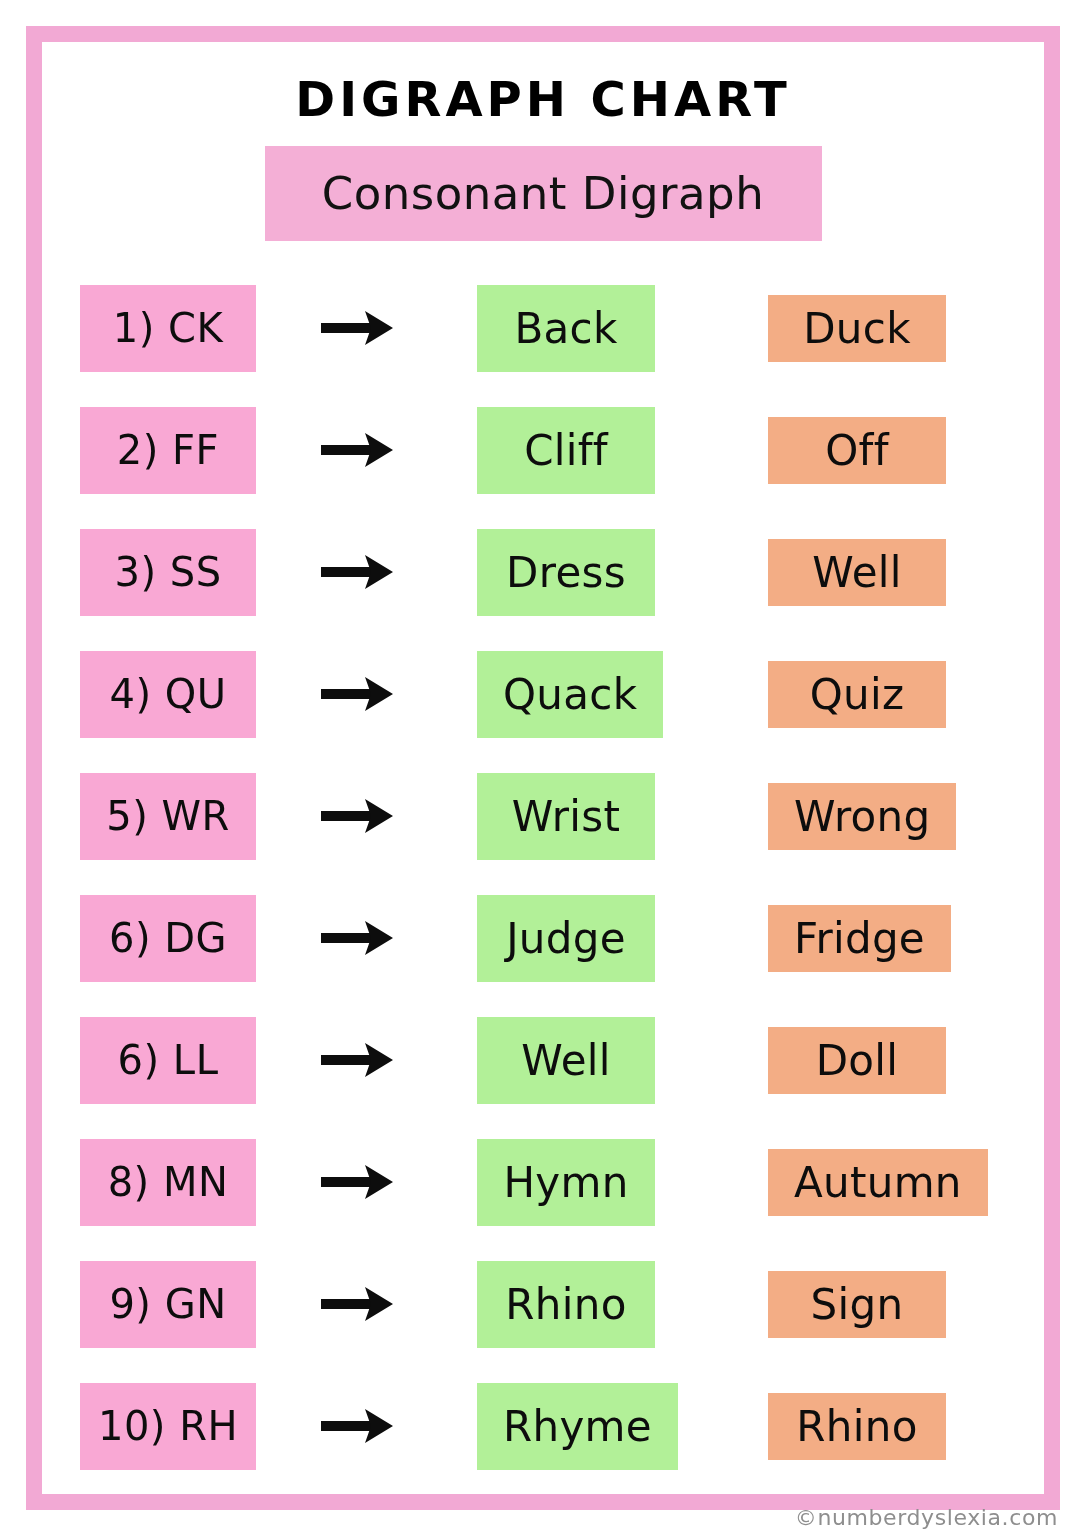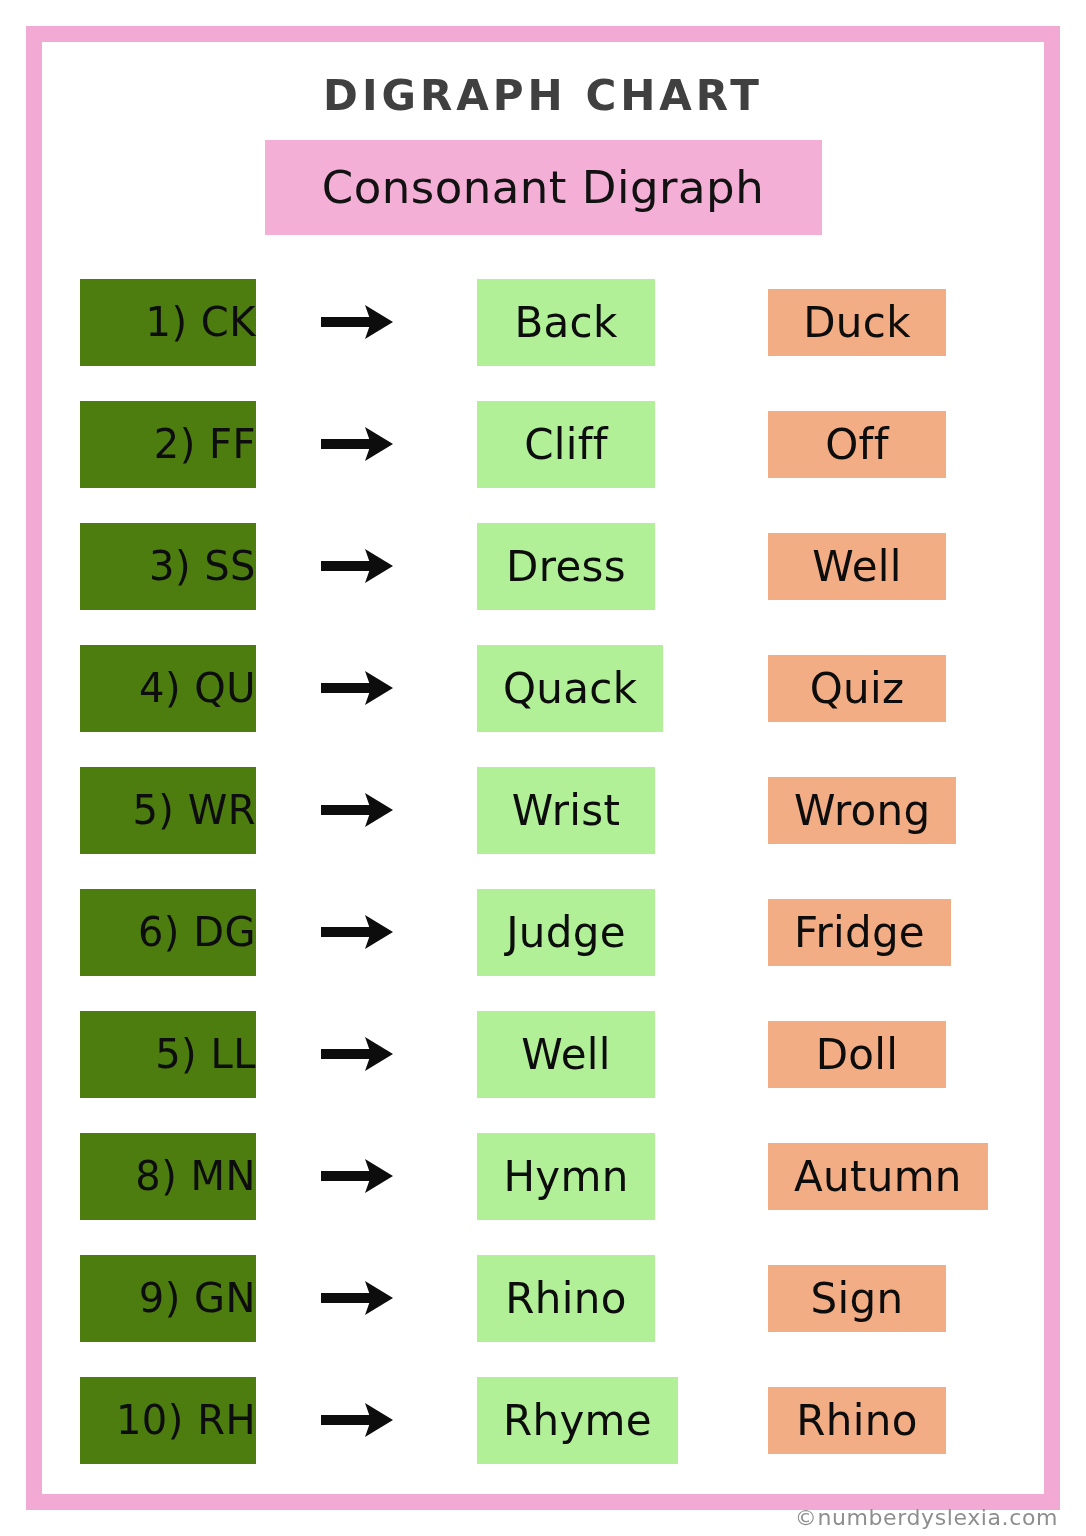"DIGRAPH CHART" .title { color: #404040 -> #000000; font-size: 42px -> 48px }
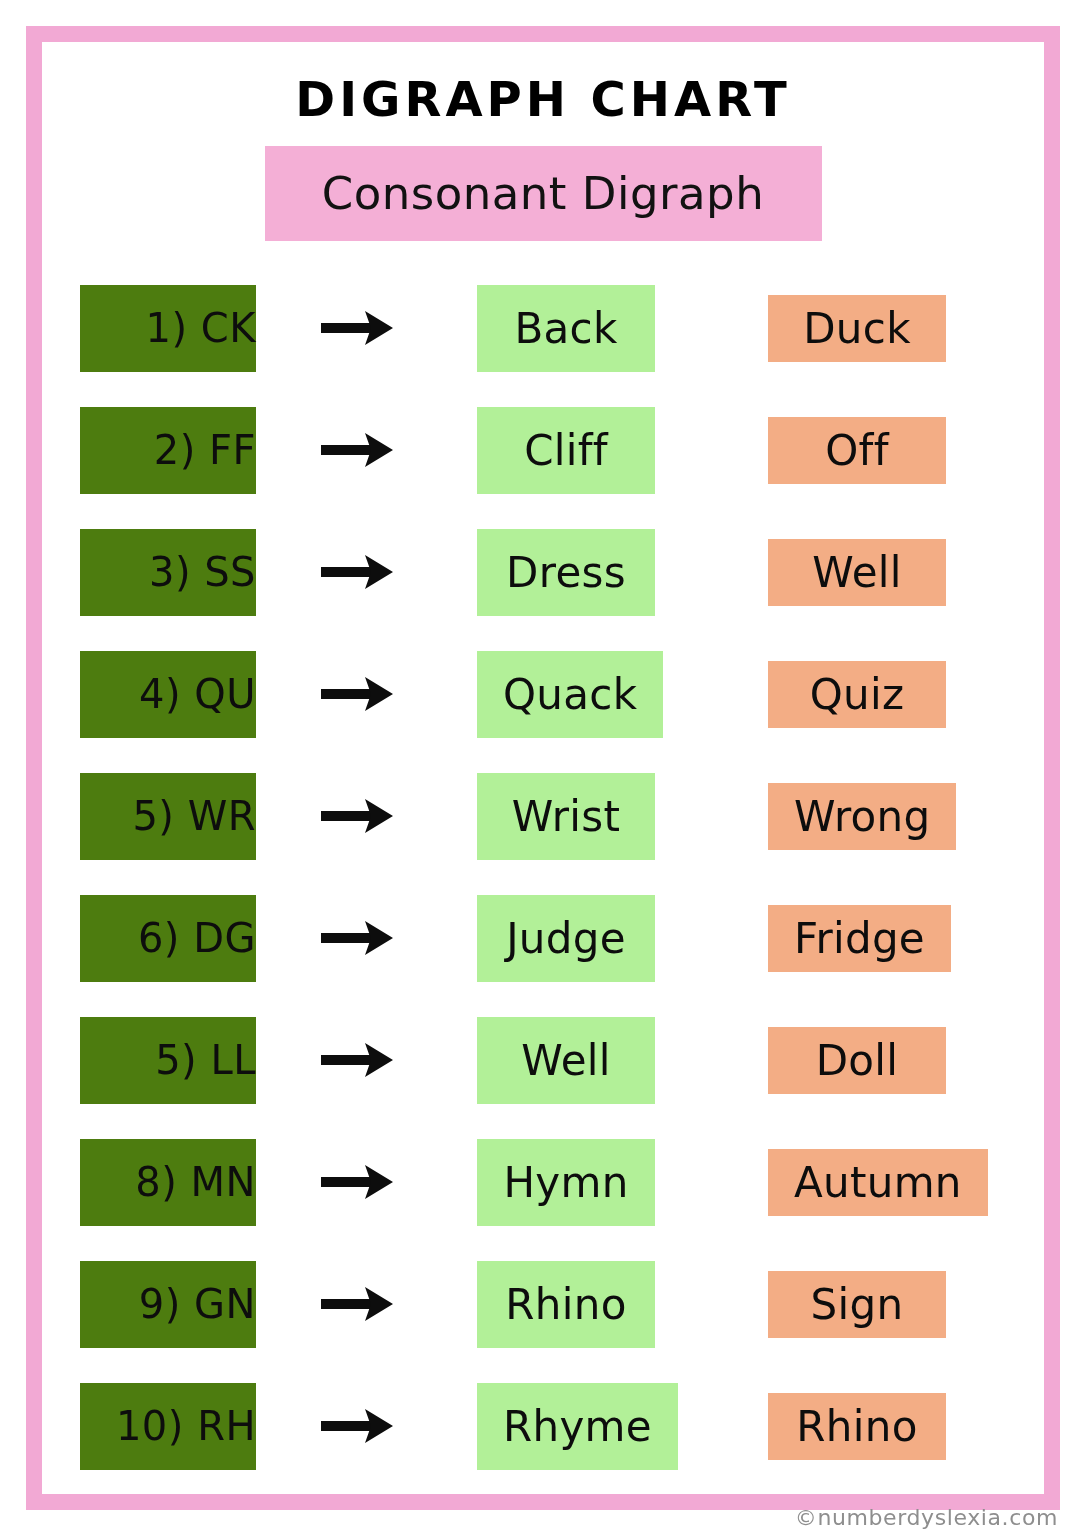"1) CK" .col-digraph { background: #4d7c0f -> #f9a8d4; justify-content: flex-end -> center }
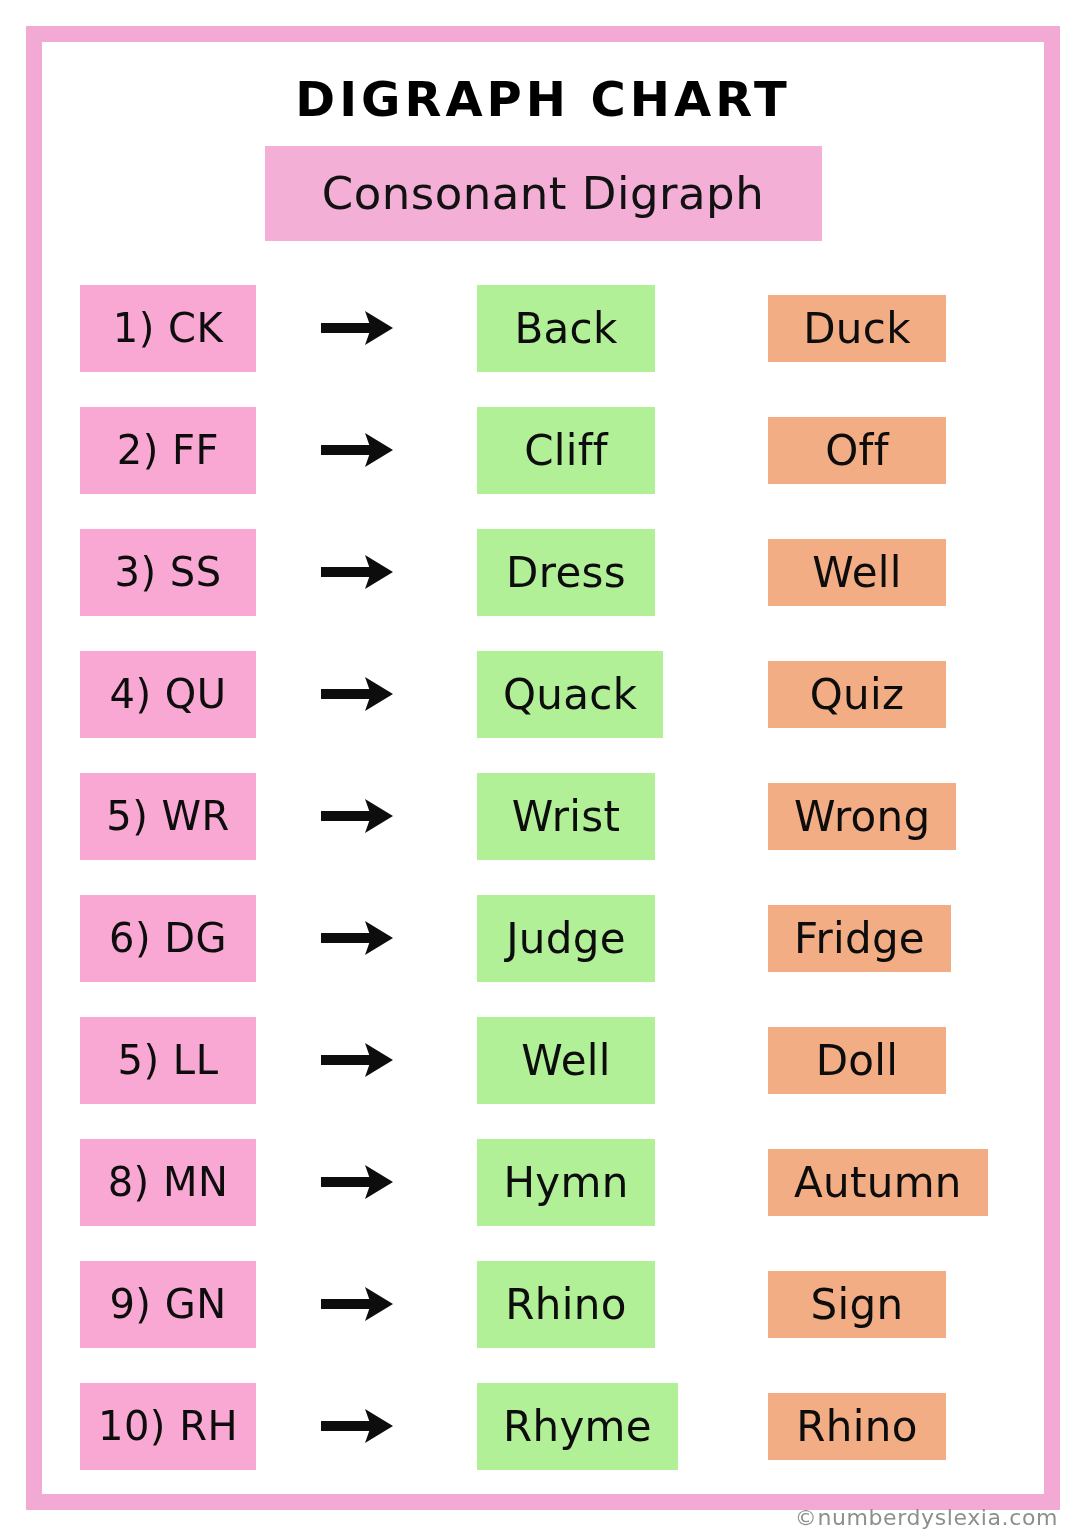"5) LL" span.digraph-text { text: 5 -> 6 }
